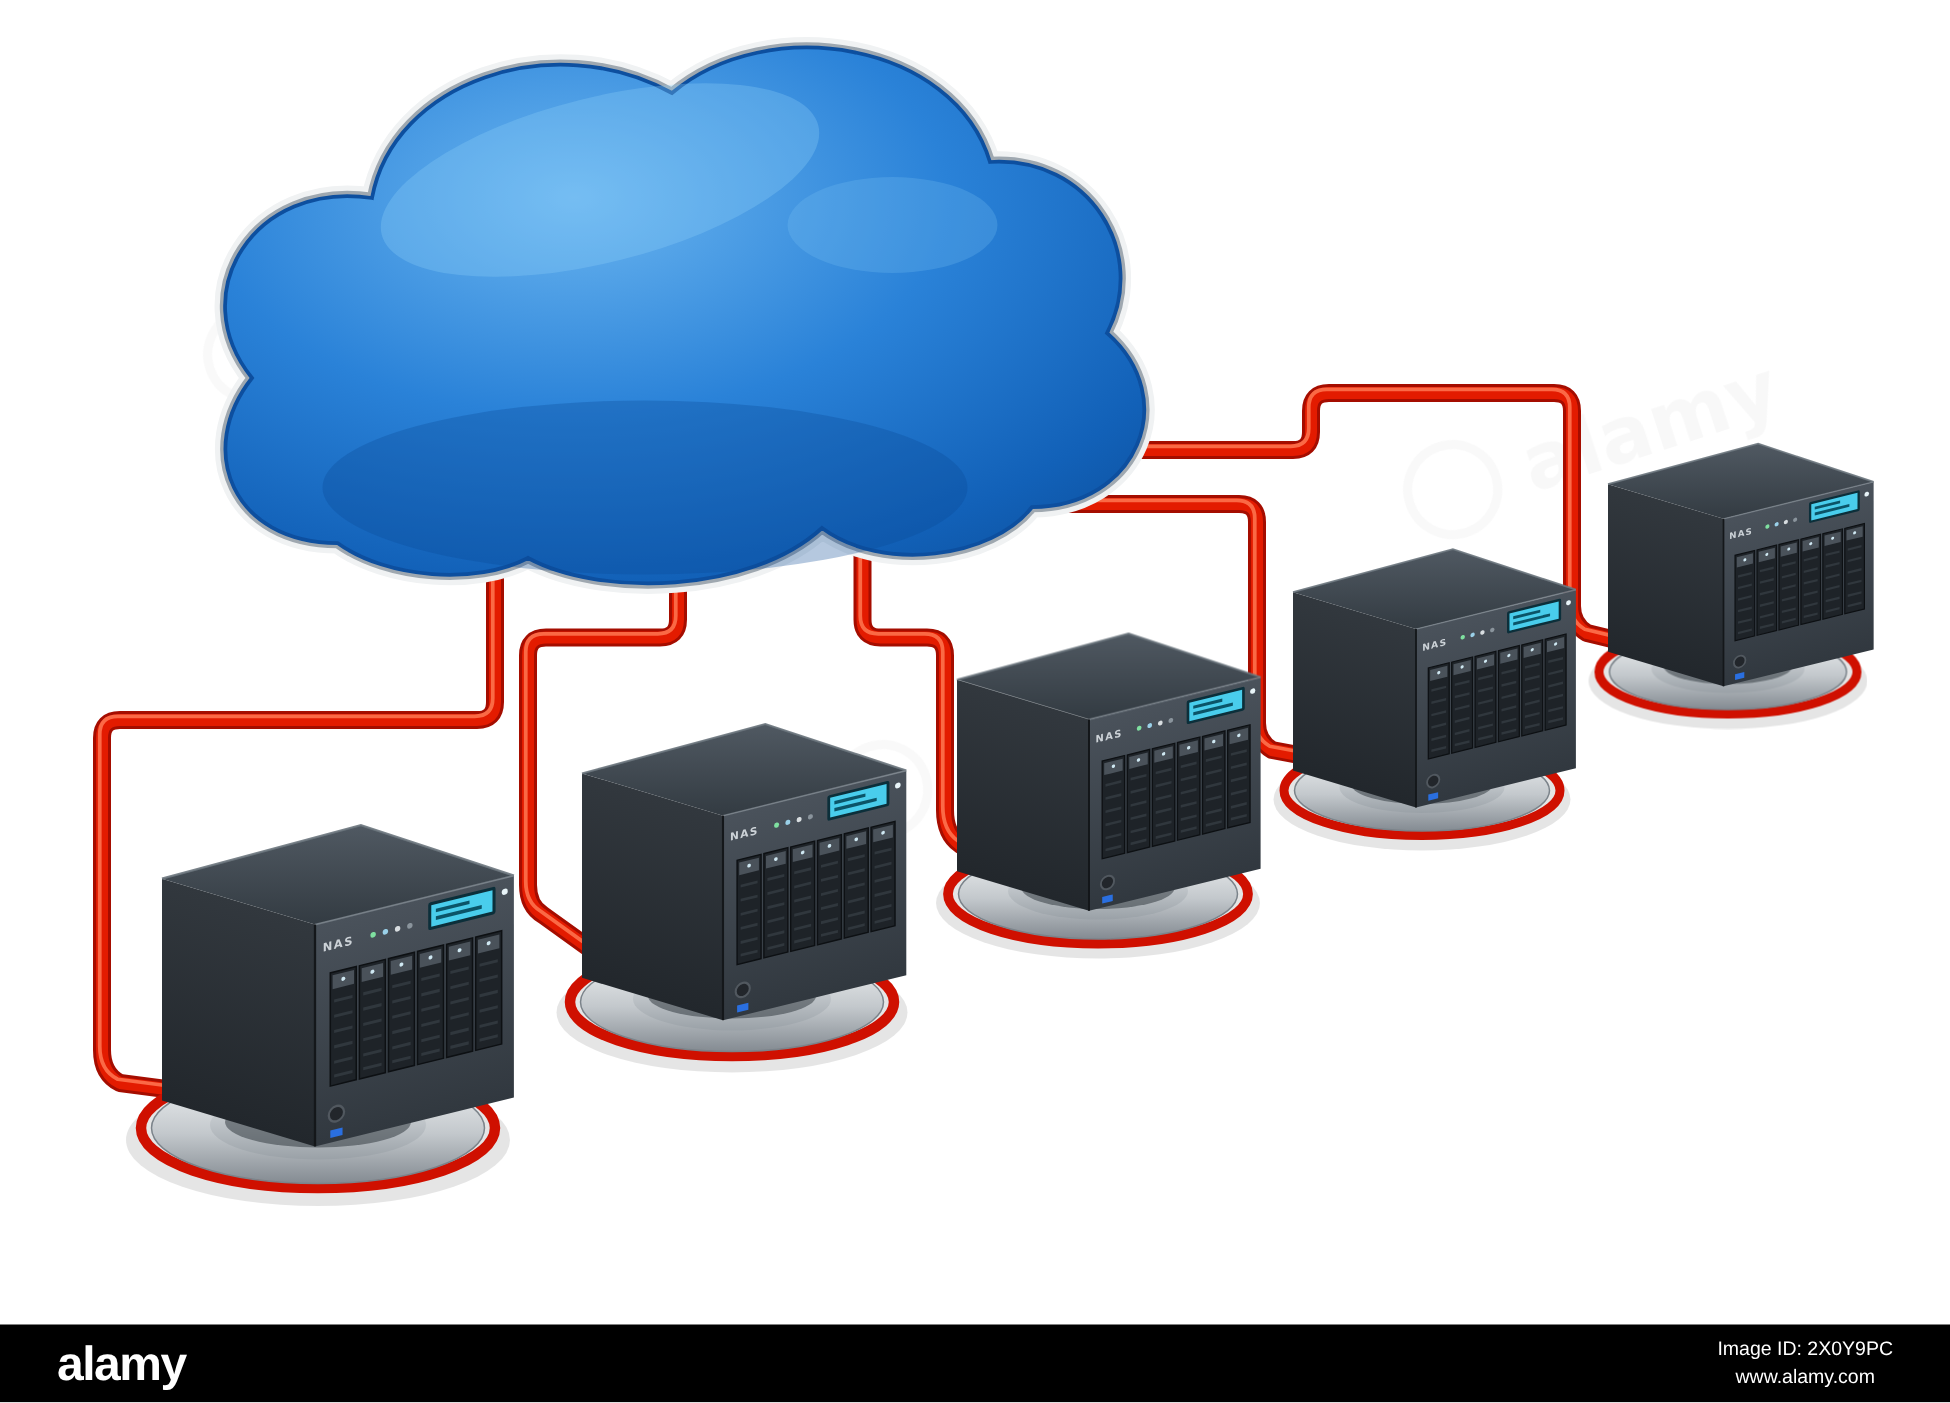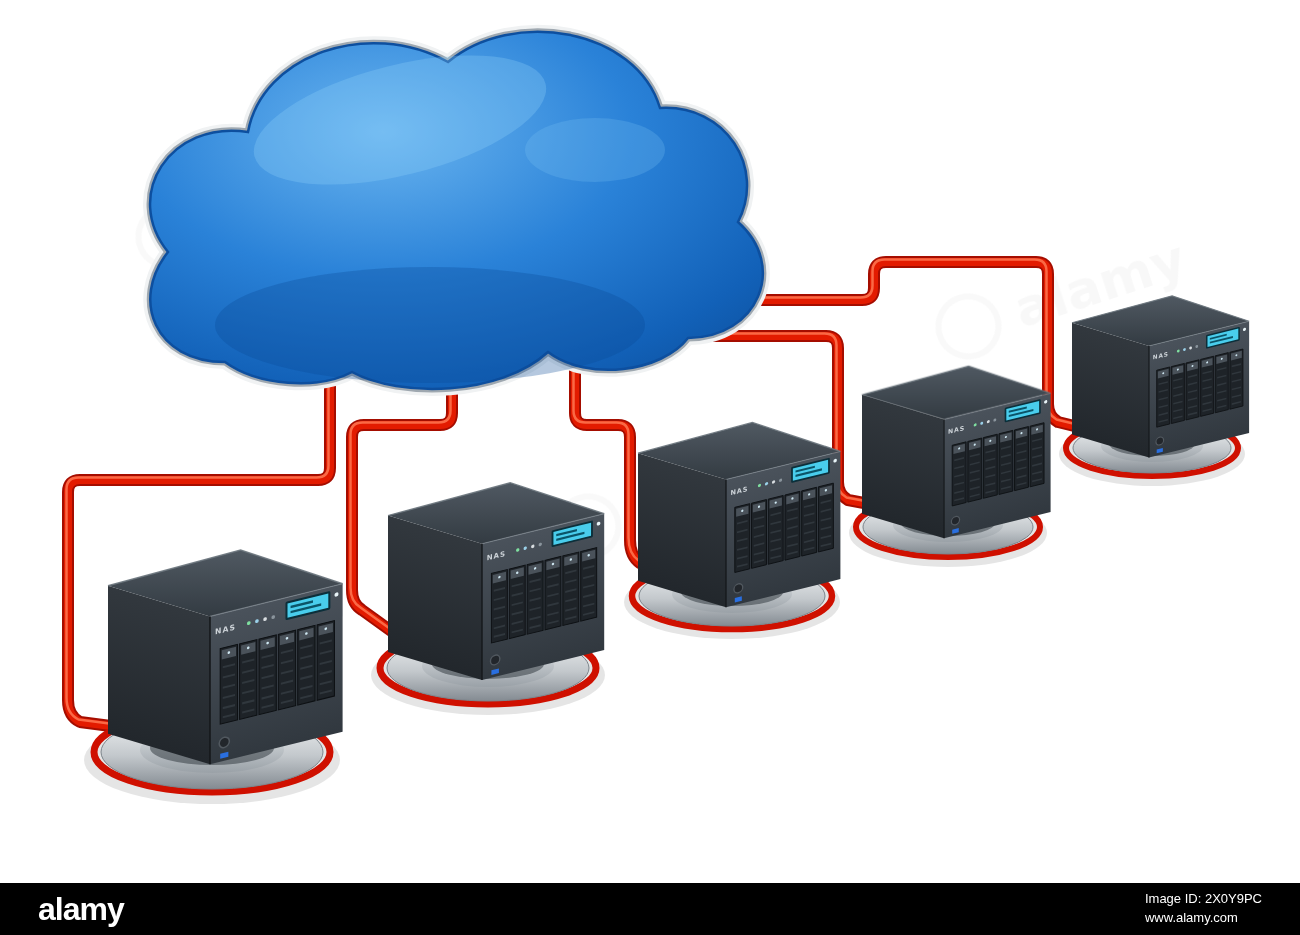"Image ID: 2X0Y9PC" .footer-meta { text-align: left -> center }
